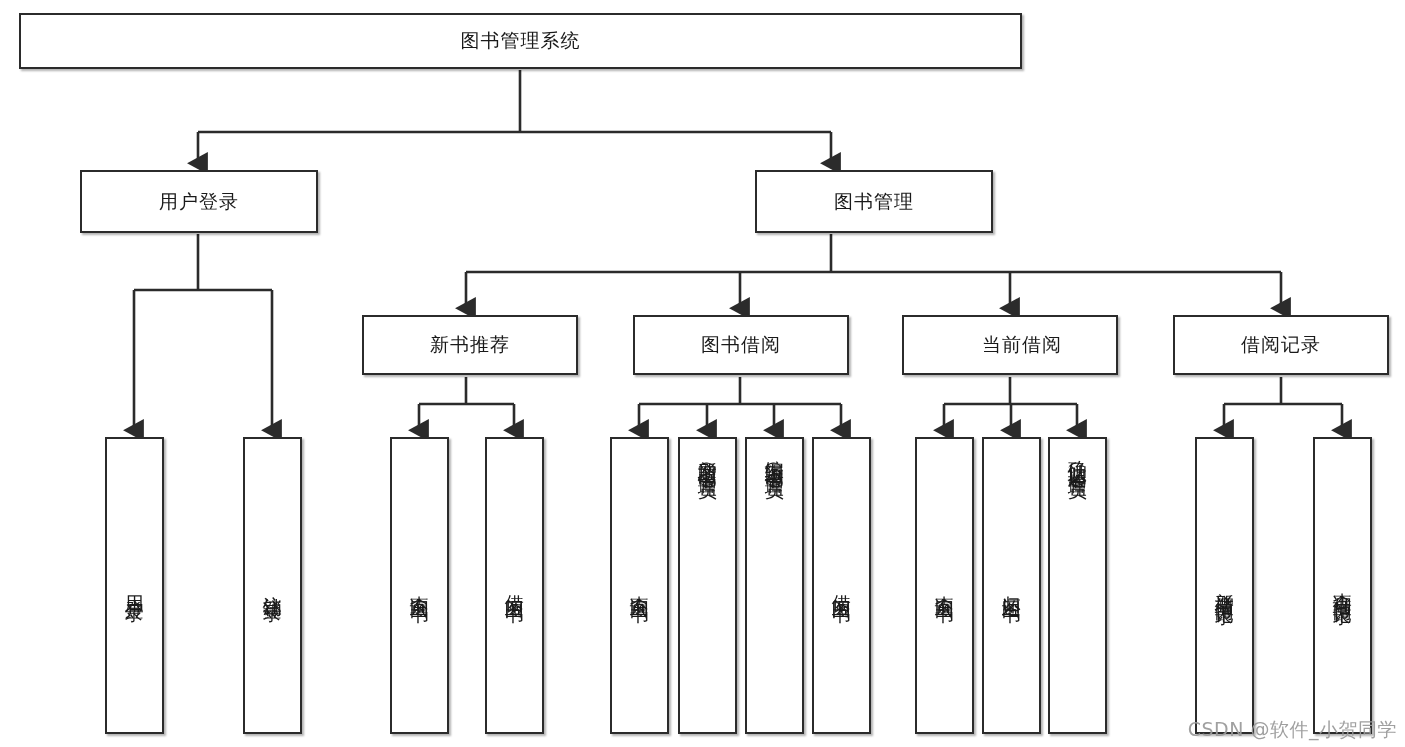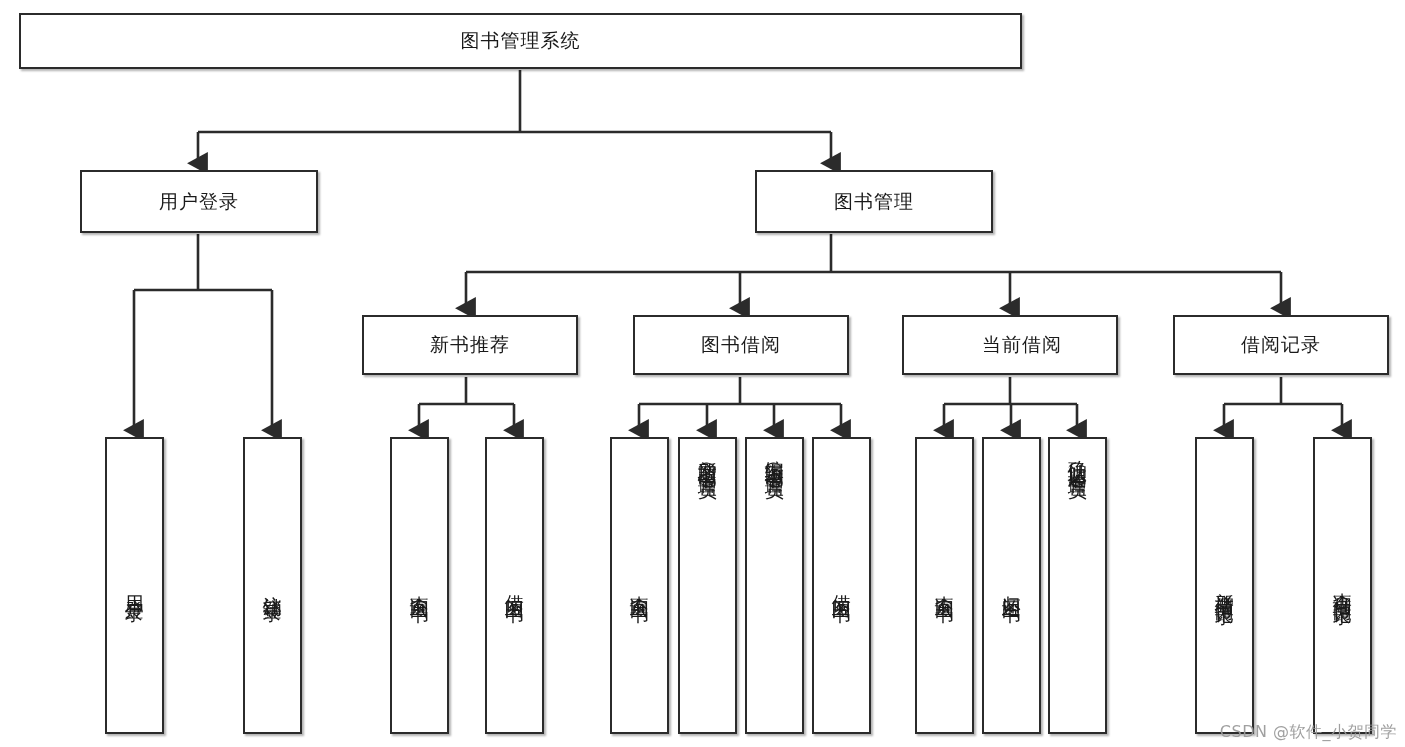"CSDN @软件_小贺同学" #watermark { font-size: 16px -> 19px }
